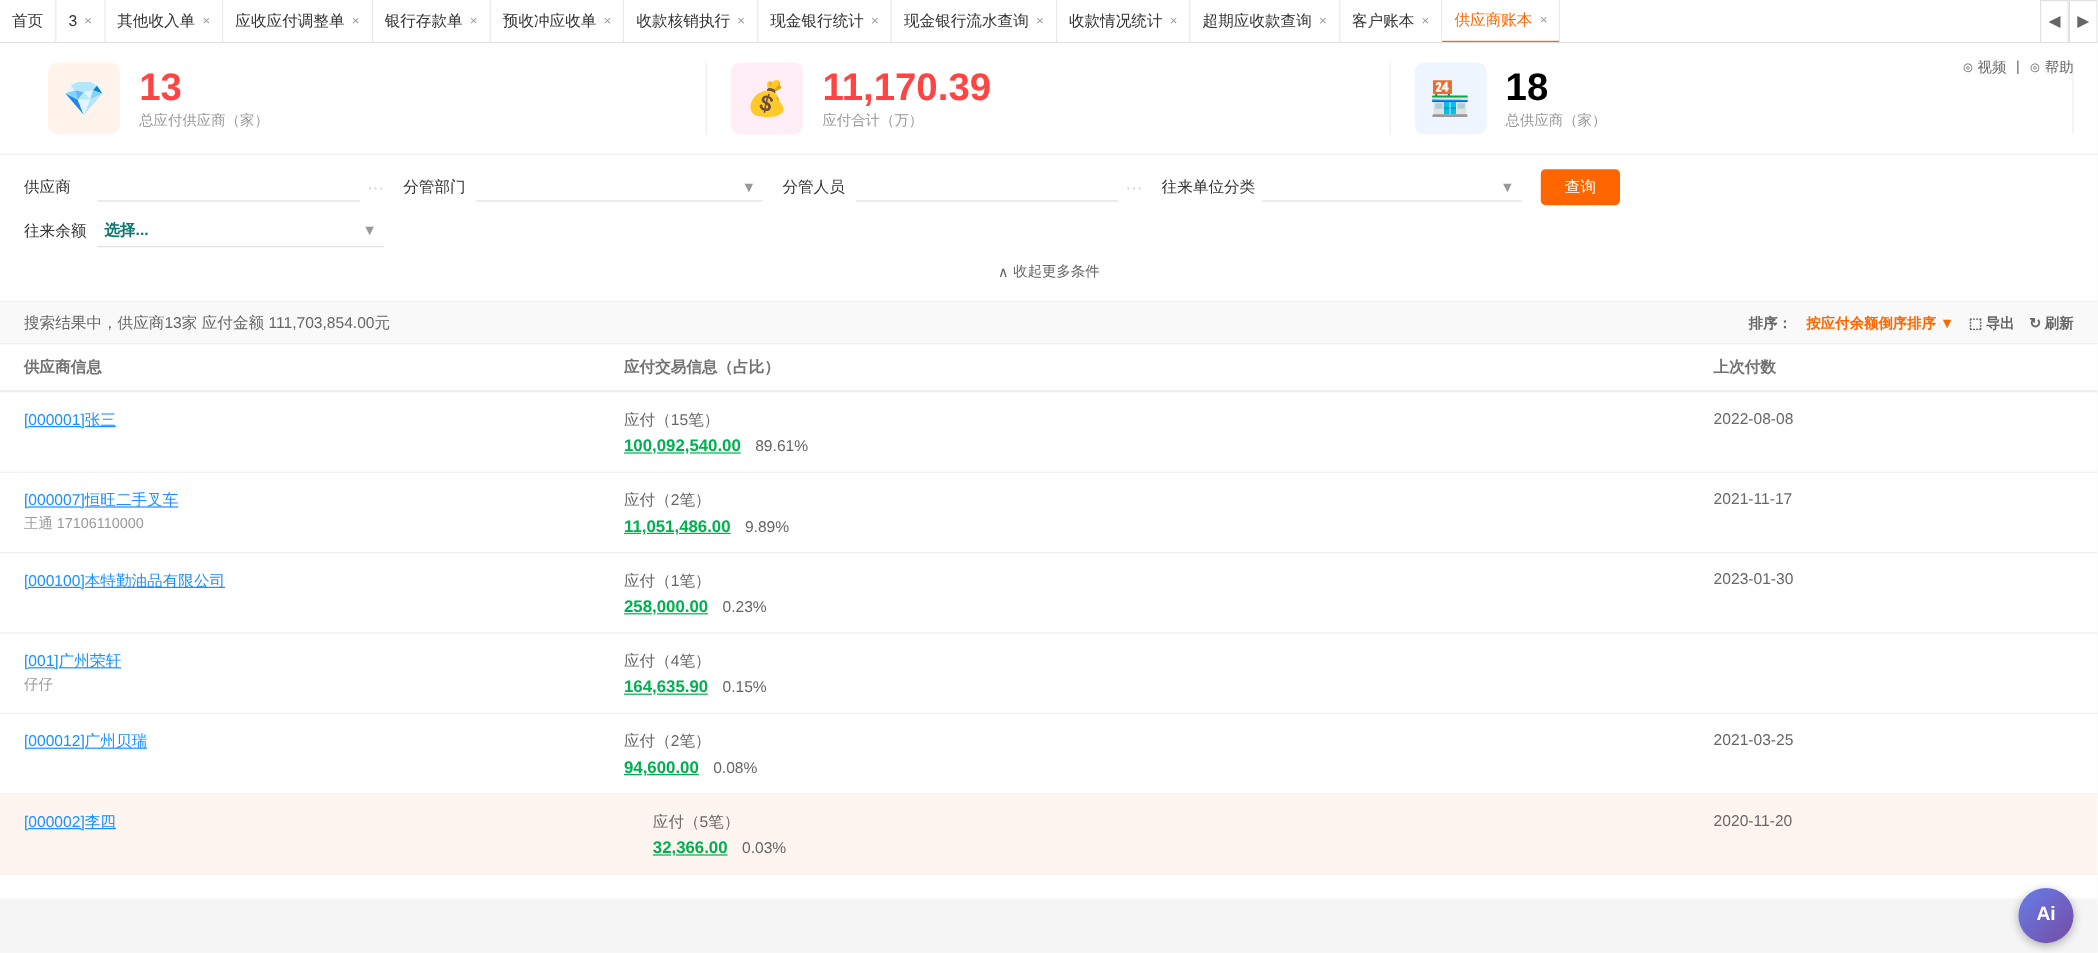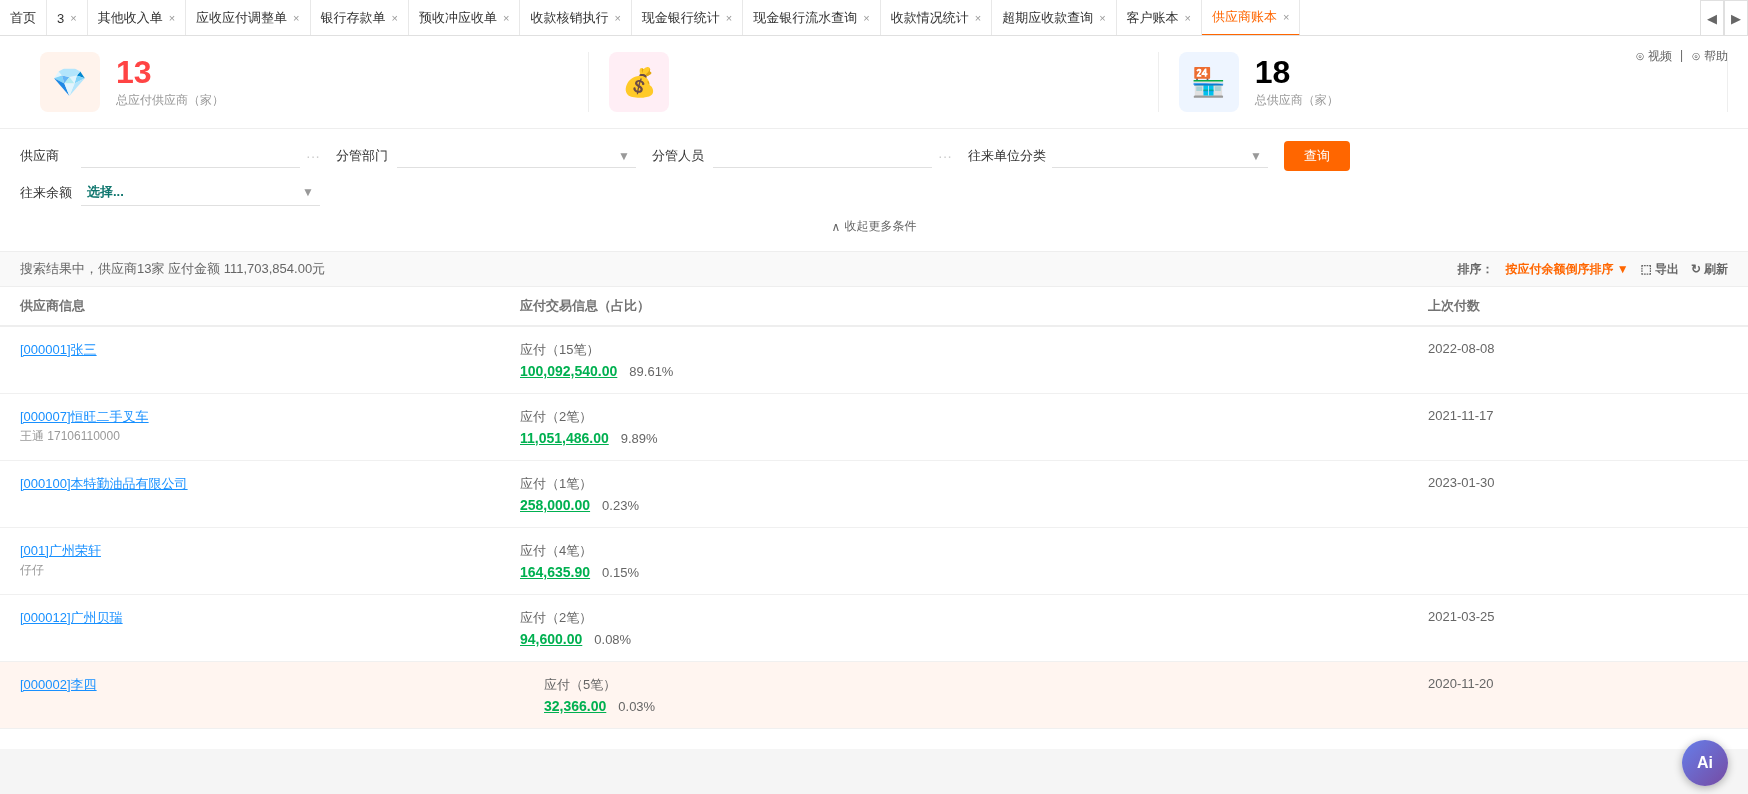"首页" .top-nav { align-items: flex-start -> center }
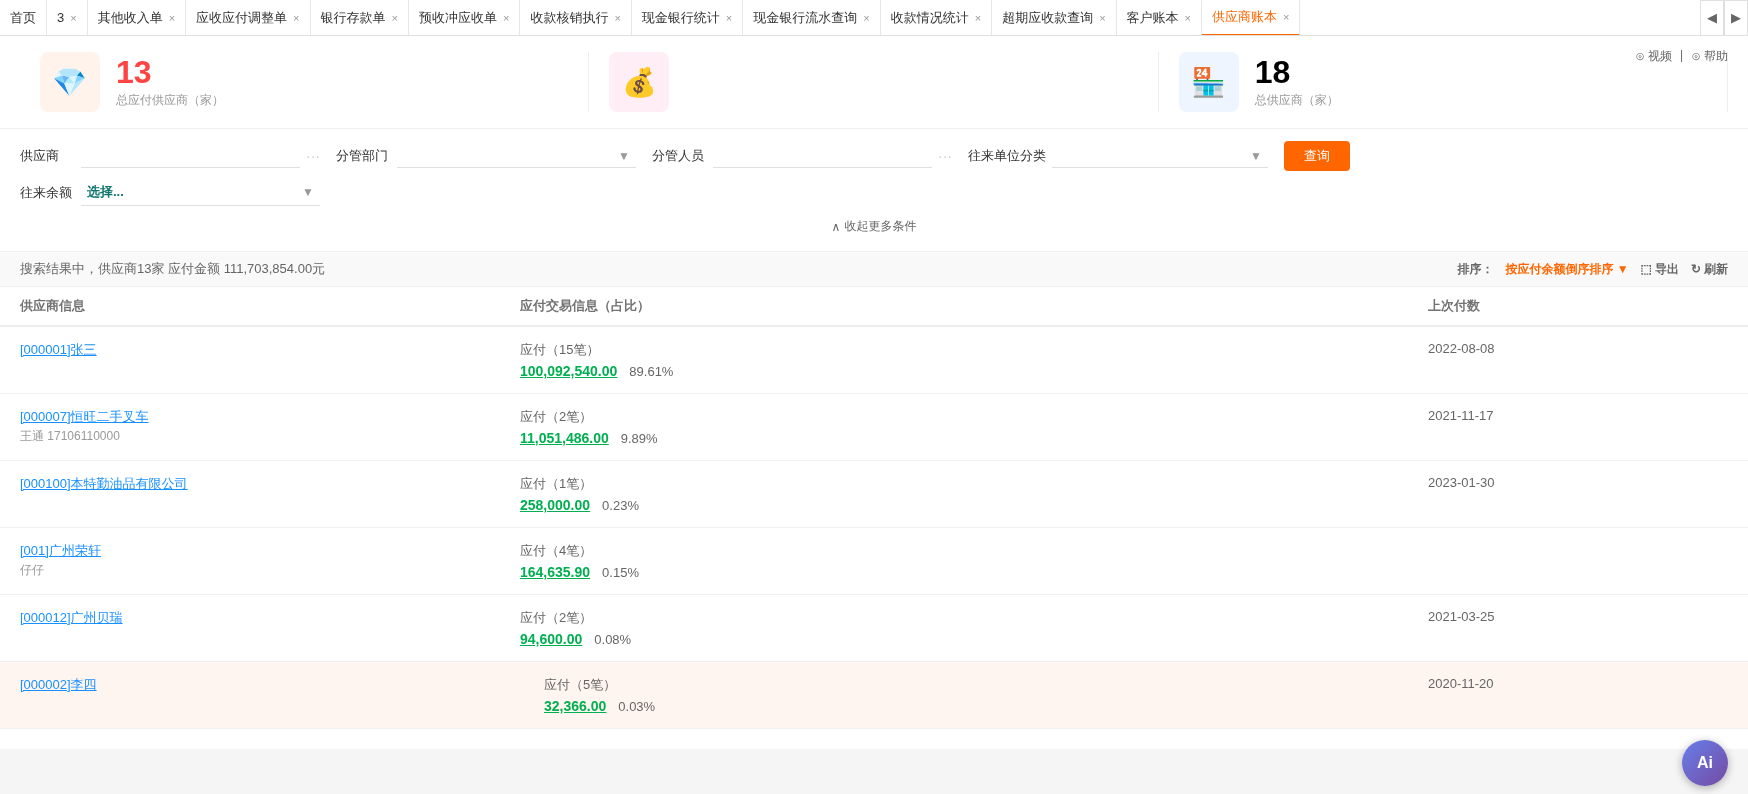"11,170.39" div.stat-info { html: none -> <div> <div>11,170.39</div> <div>应付合计（万）</div> </div> }
